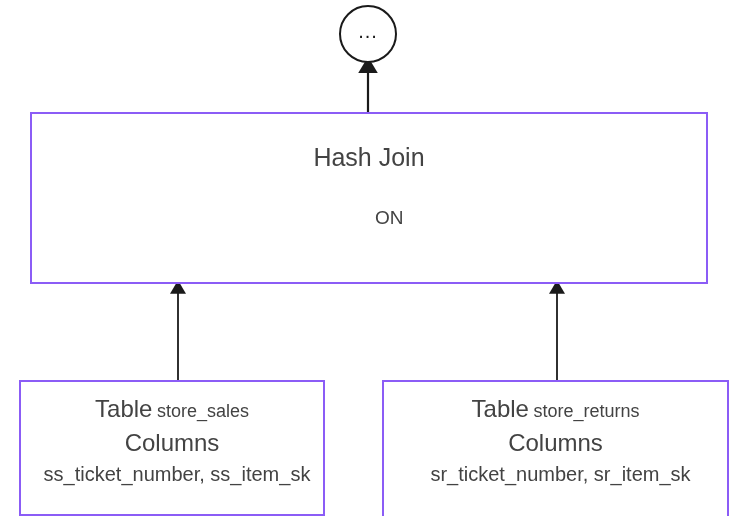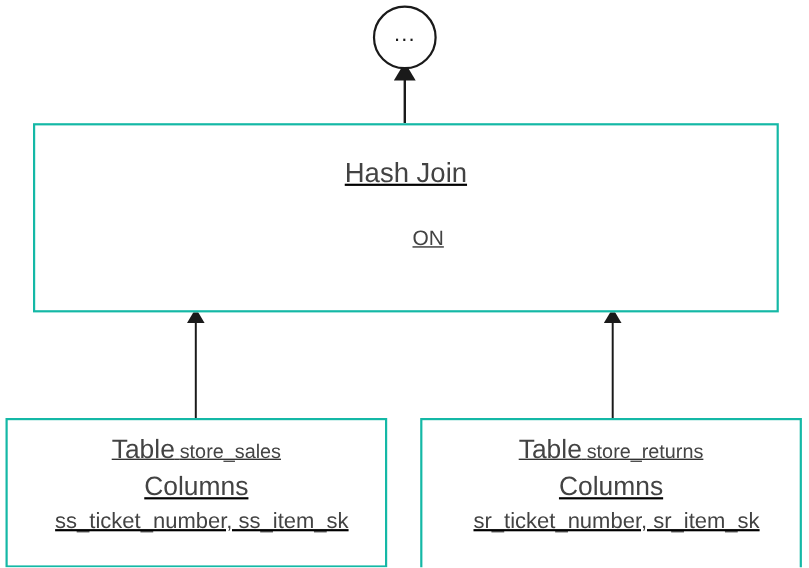"Hash Join" .op-box { border: 2px solid #14b8a6 -> 2px solid #8b5cf6; text-decoration: underline -> none }
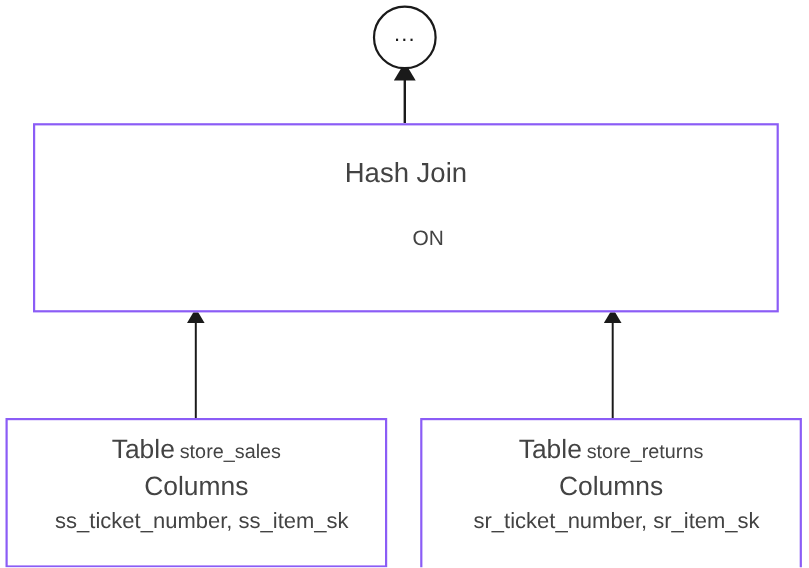"Table store_sales" #scan-left { left: 5px -> 19px; width: 347px -> 306px }
